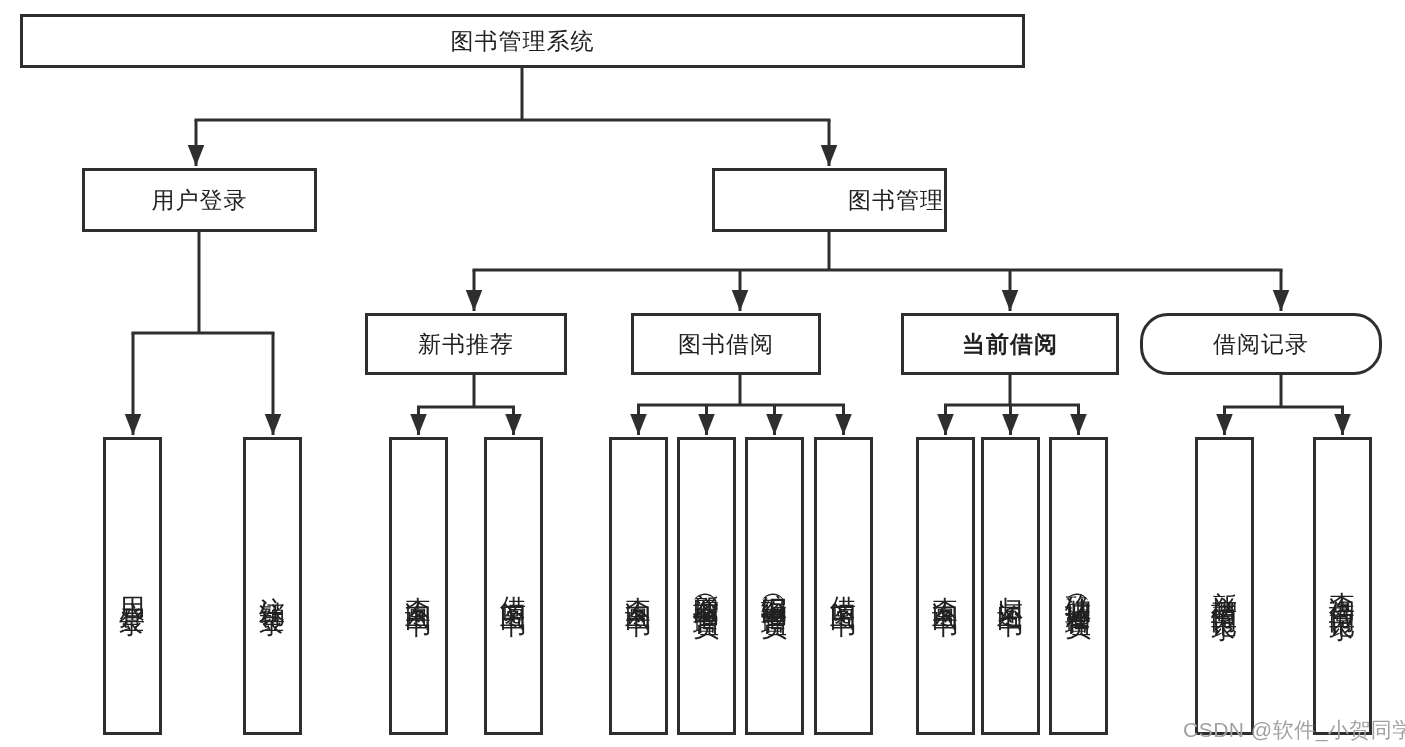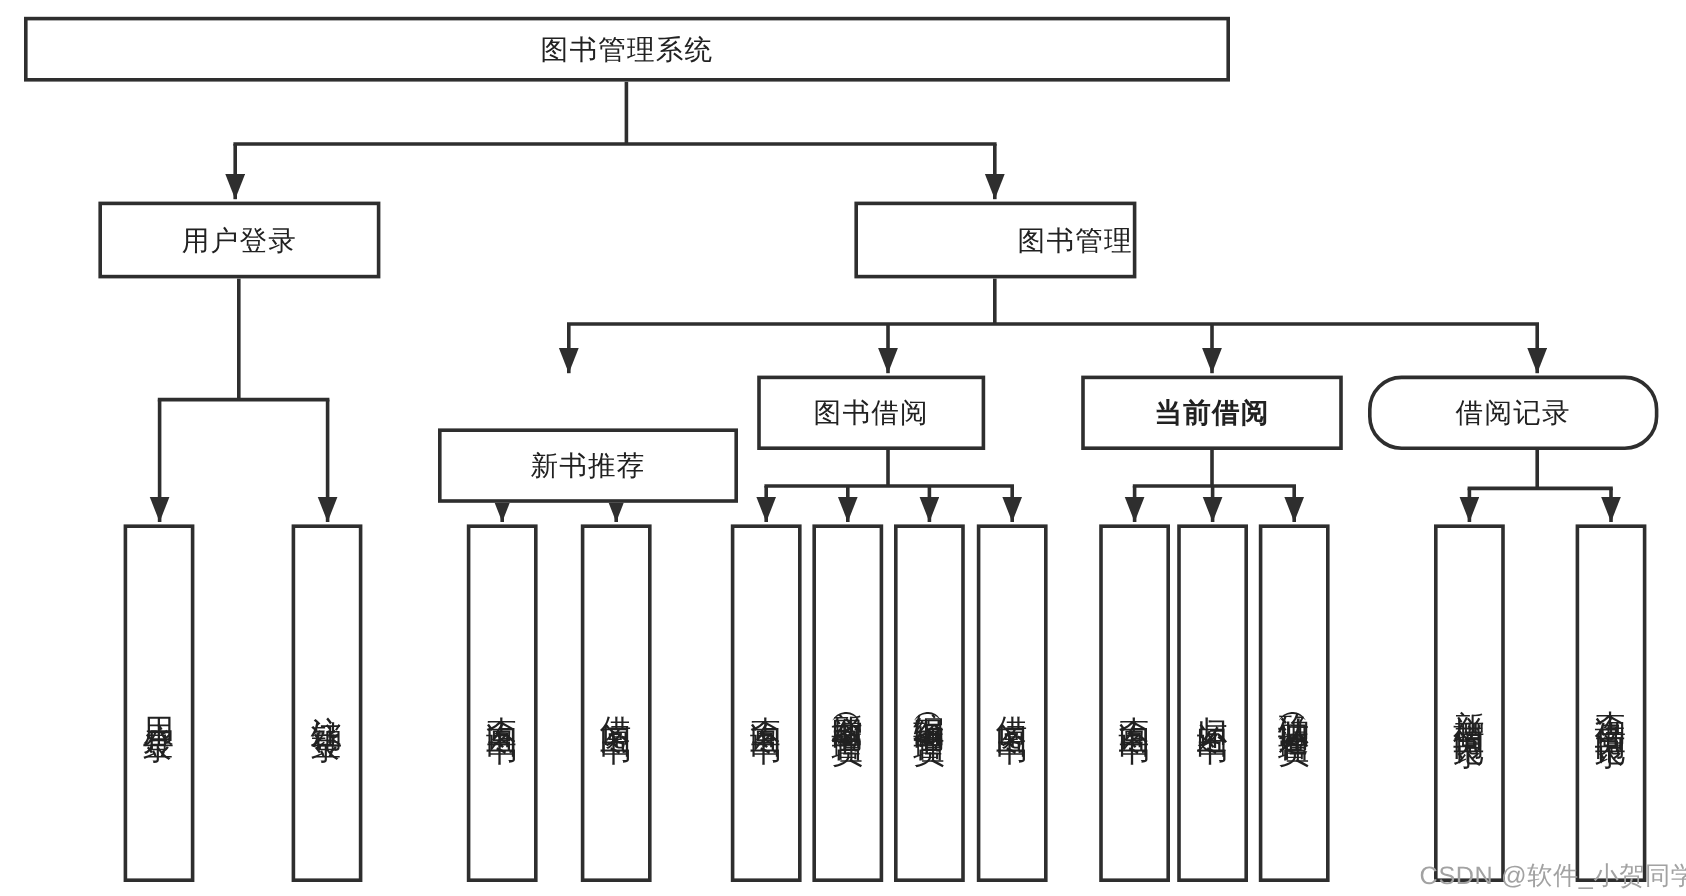"新书推荐" #n-l3-0 { margin-top: 44px -> none; width: 250px -> 202px }
